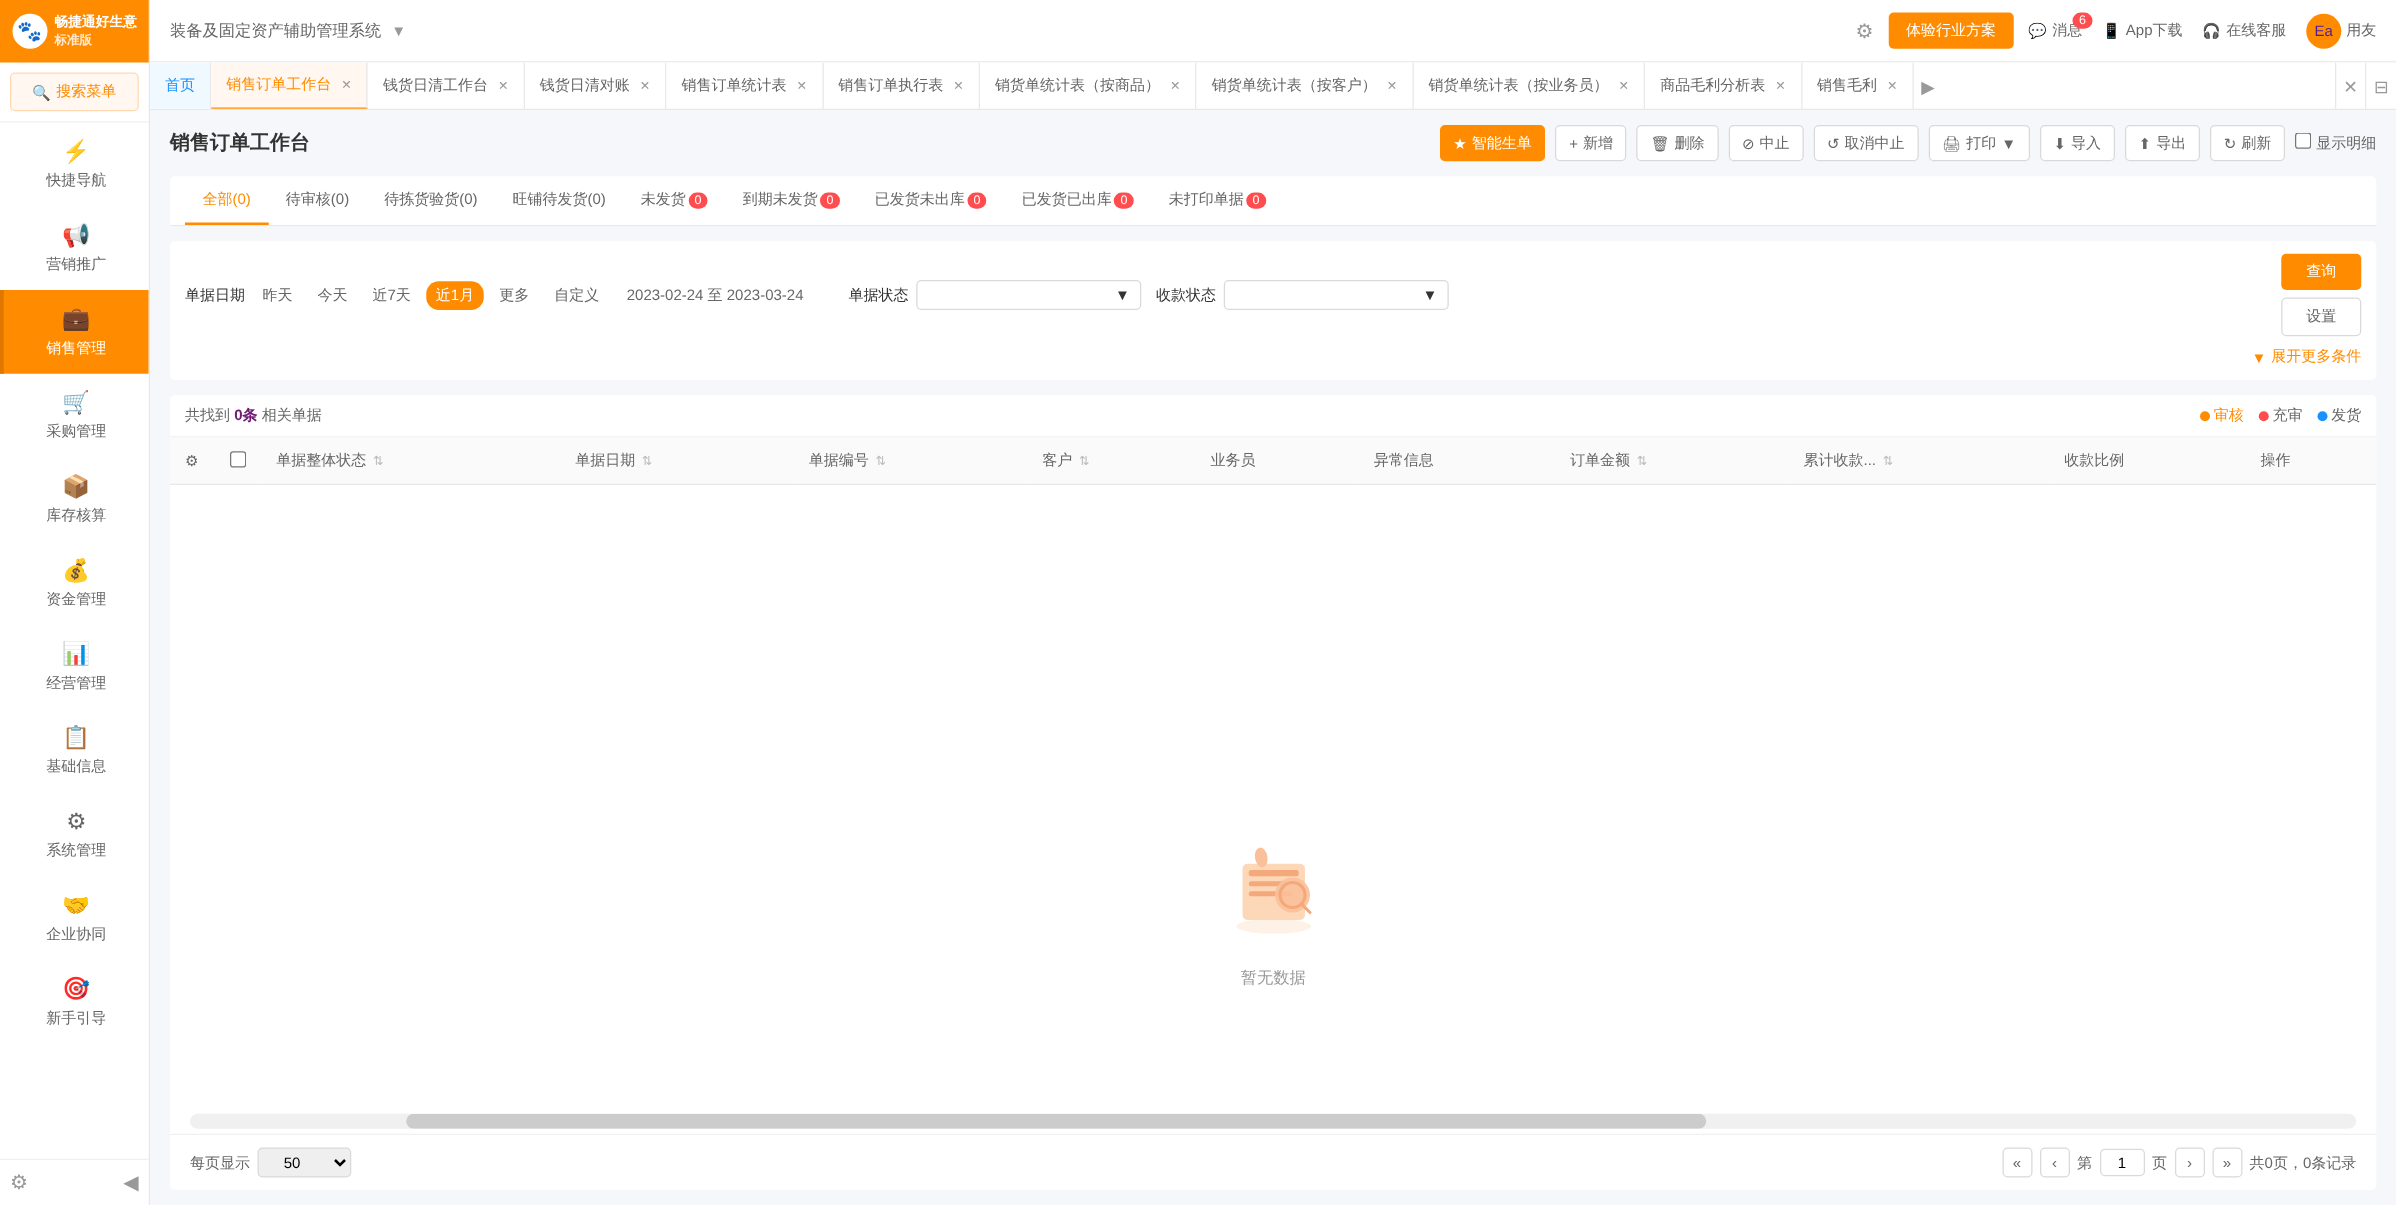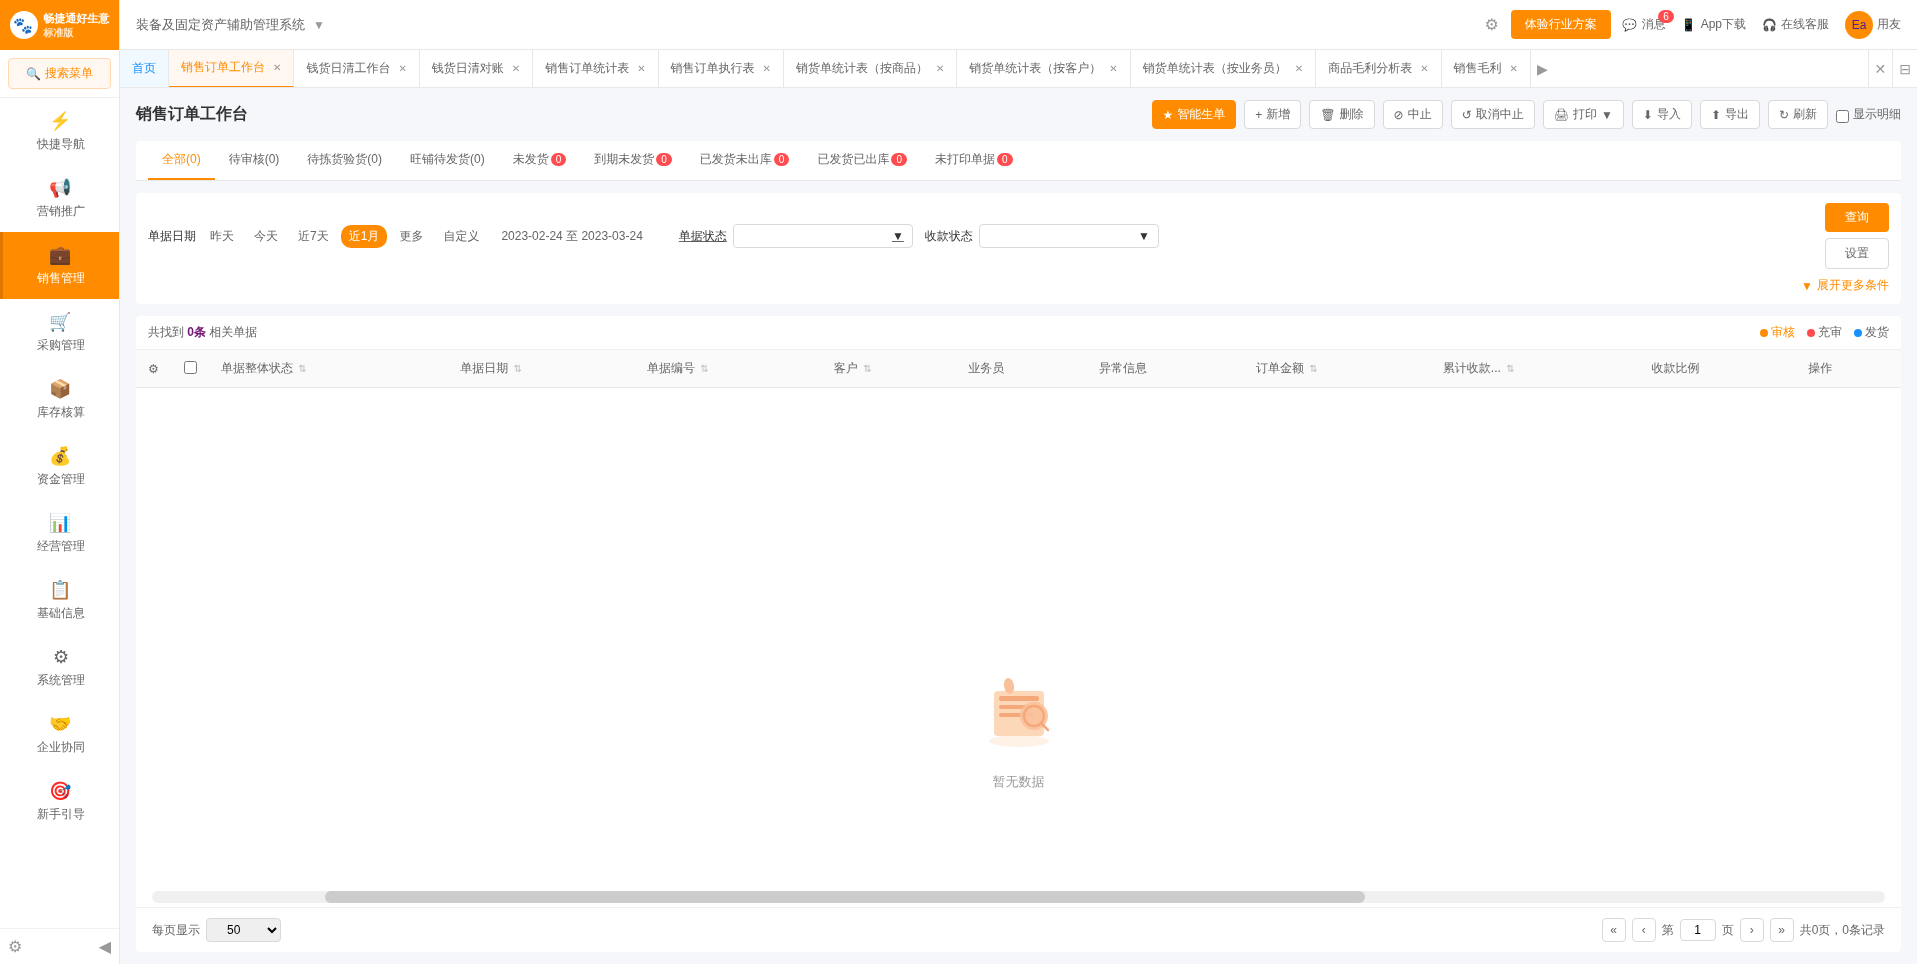"显示明细" label { align-items: flex-end -> flex-start }
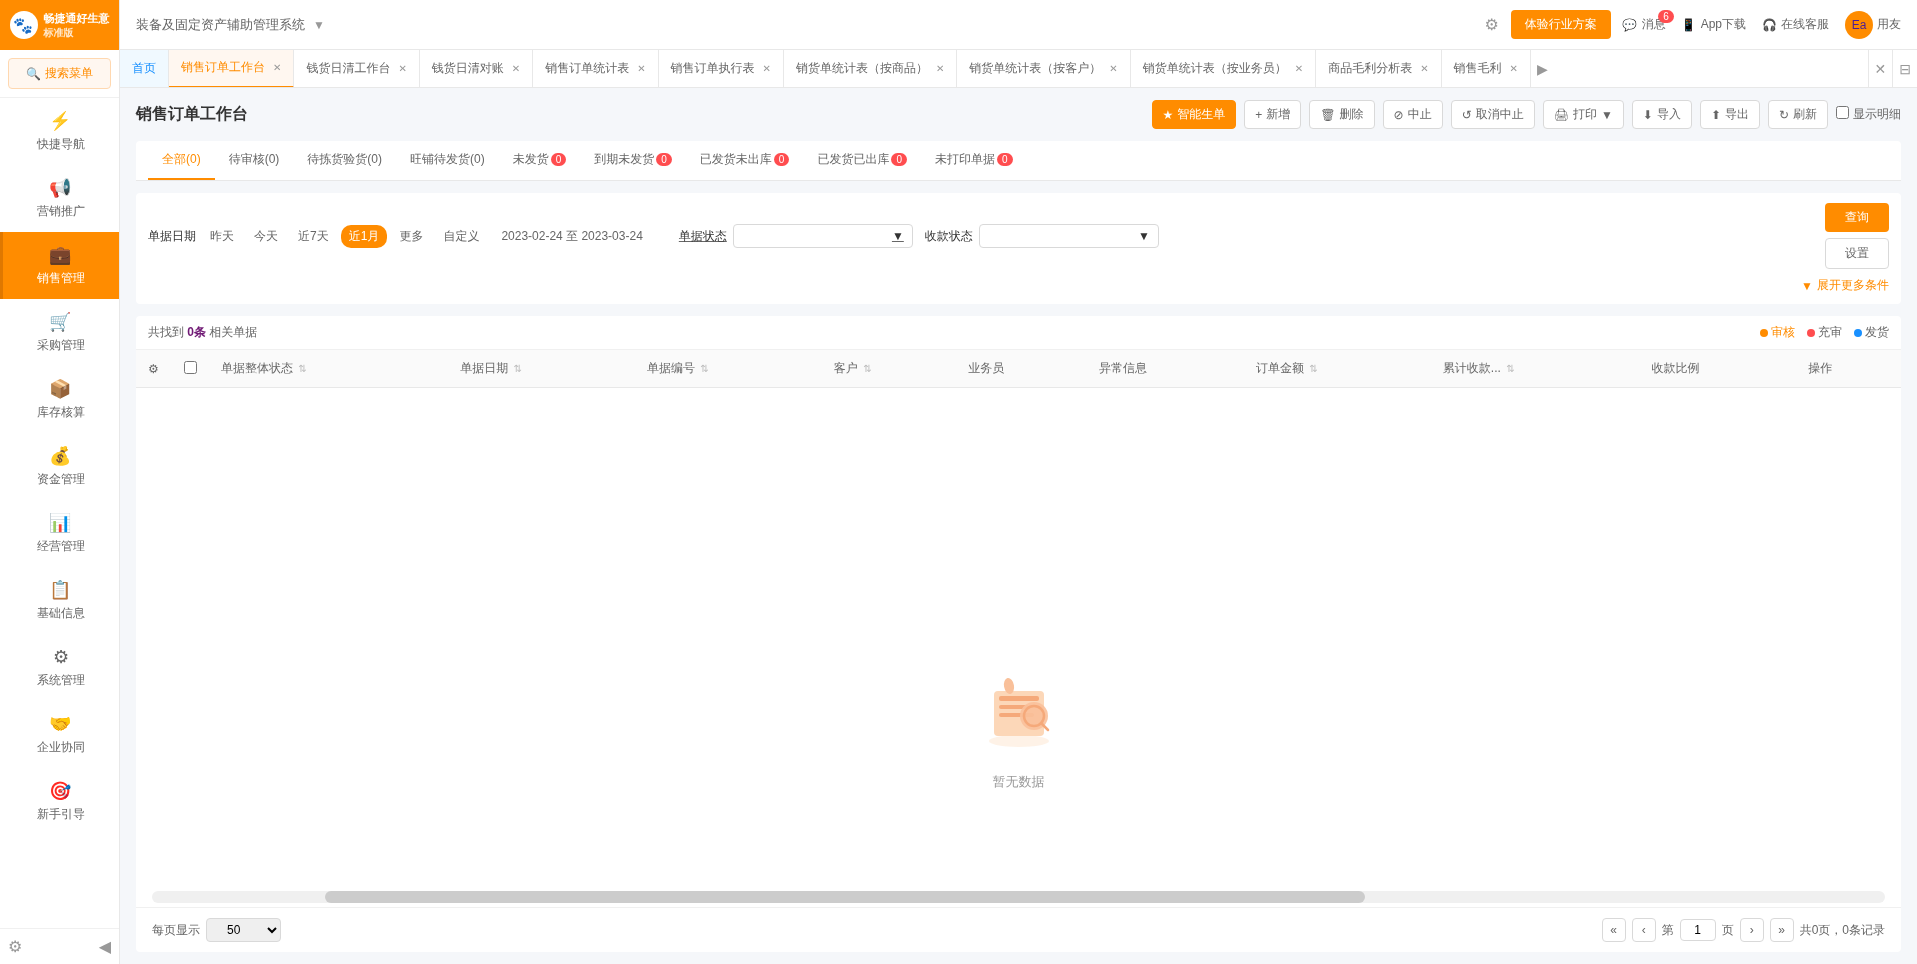"单据状态" div.filter-item { text-decoration: underline -> none }
